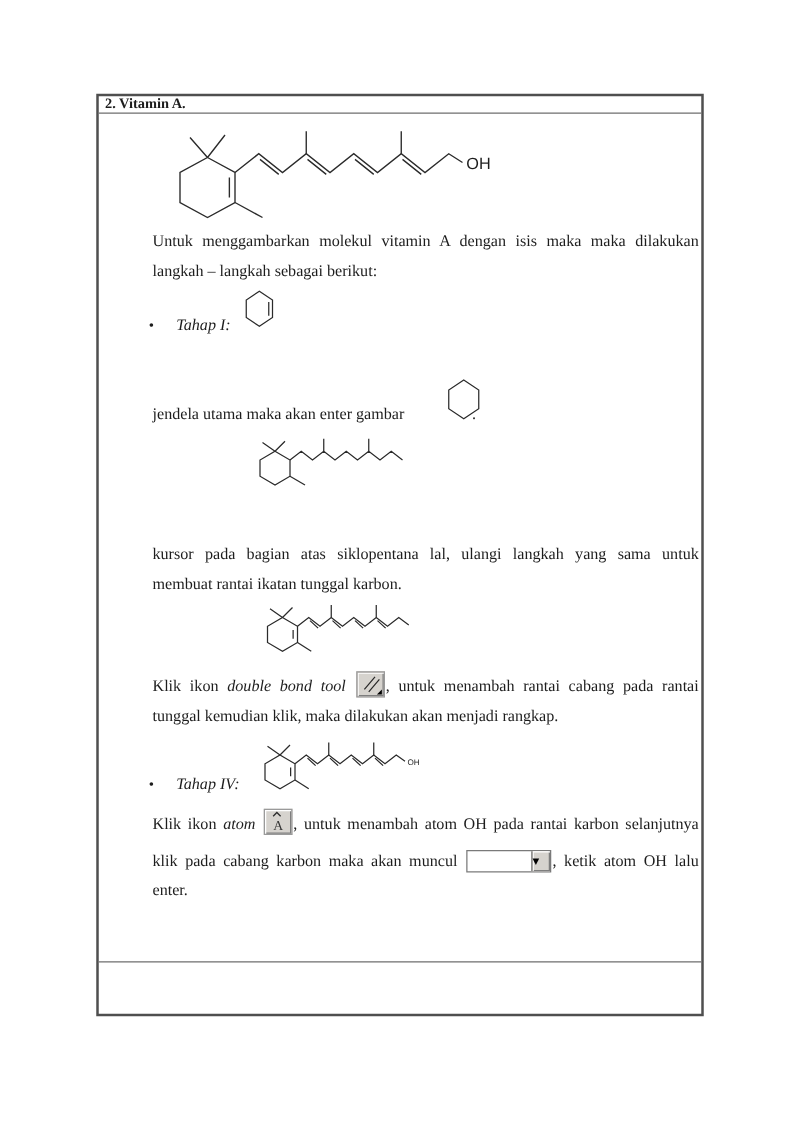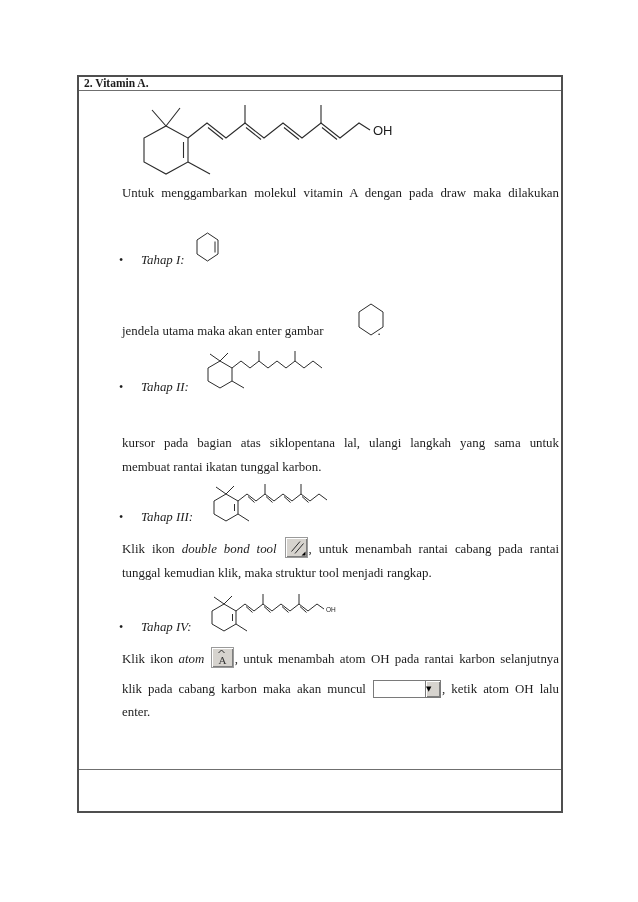"Untuk menggambarkan molekul vitamin A" div.ln { text: pada draw -> isis maka }
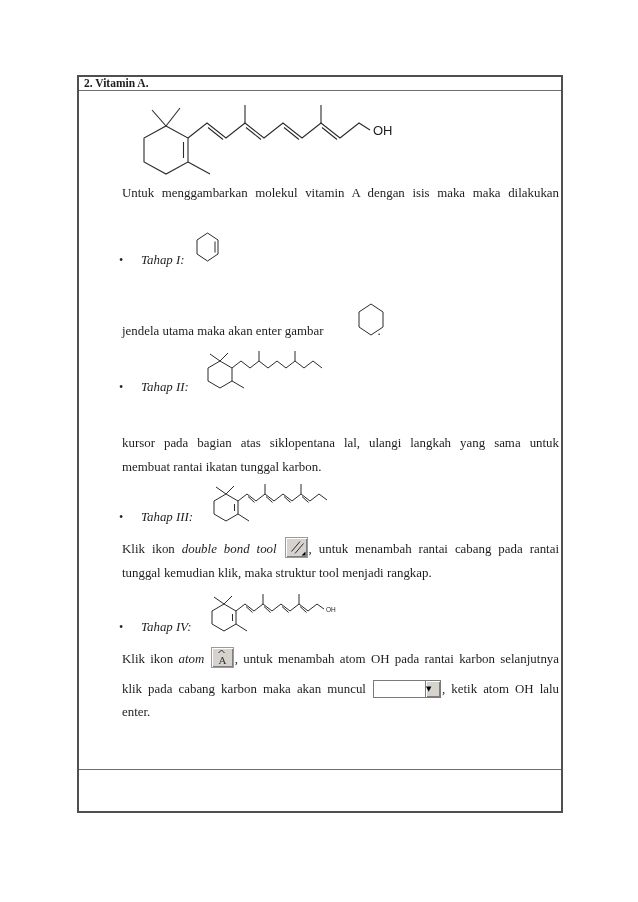"langkah – langkah sebagai berikut:" div.ln { html: none -> <div>langkah – langkah sebagai berikut:</div> }
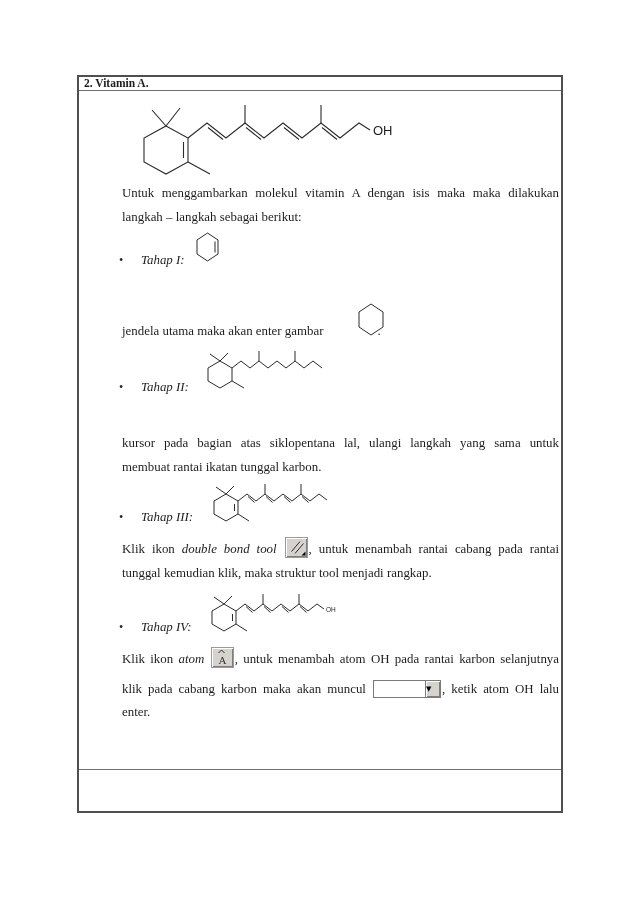"• Tahap II:" div.bullet-ln { html: <div><span>•</span><span>Tahap II:</span></div> -> none }
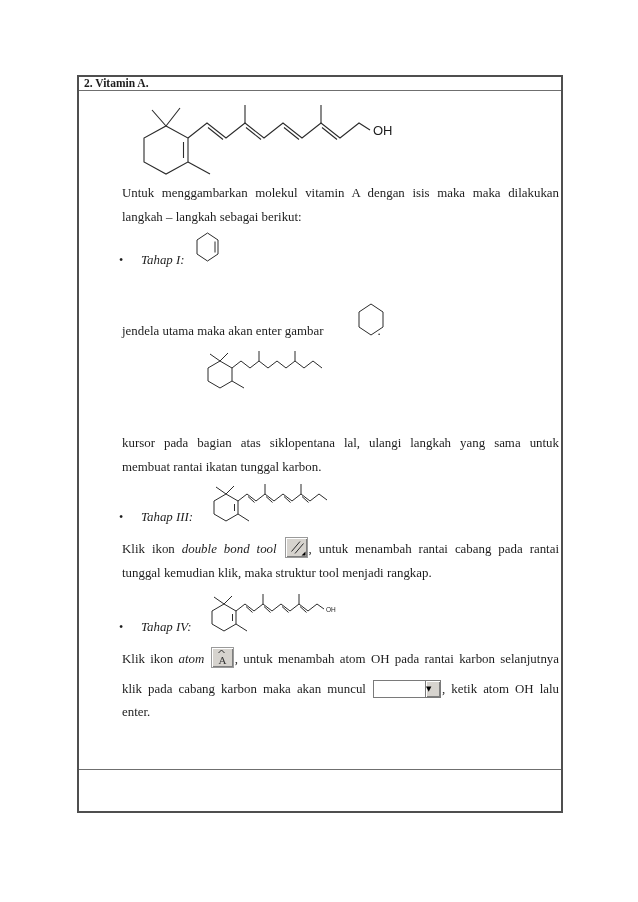"• Tahap III:" div.bullet-ln { html: <div><span>•</span><span>Tahap III:</span></div> -> none }
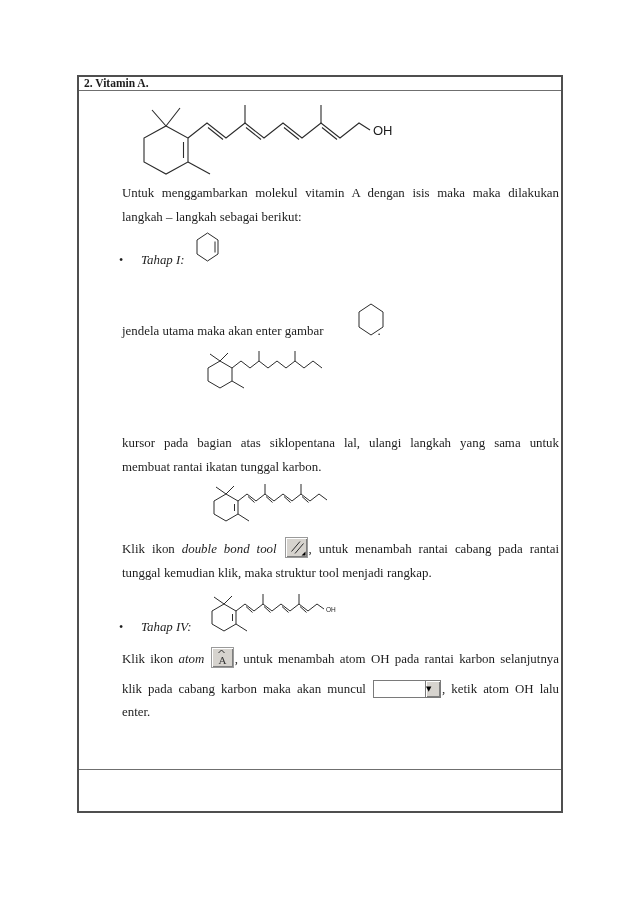"tunggal kemudian klik, maka struktur" div.ln { text: struktur tool -> dilakukan akan }
